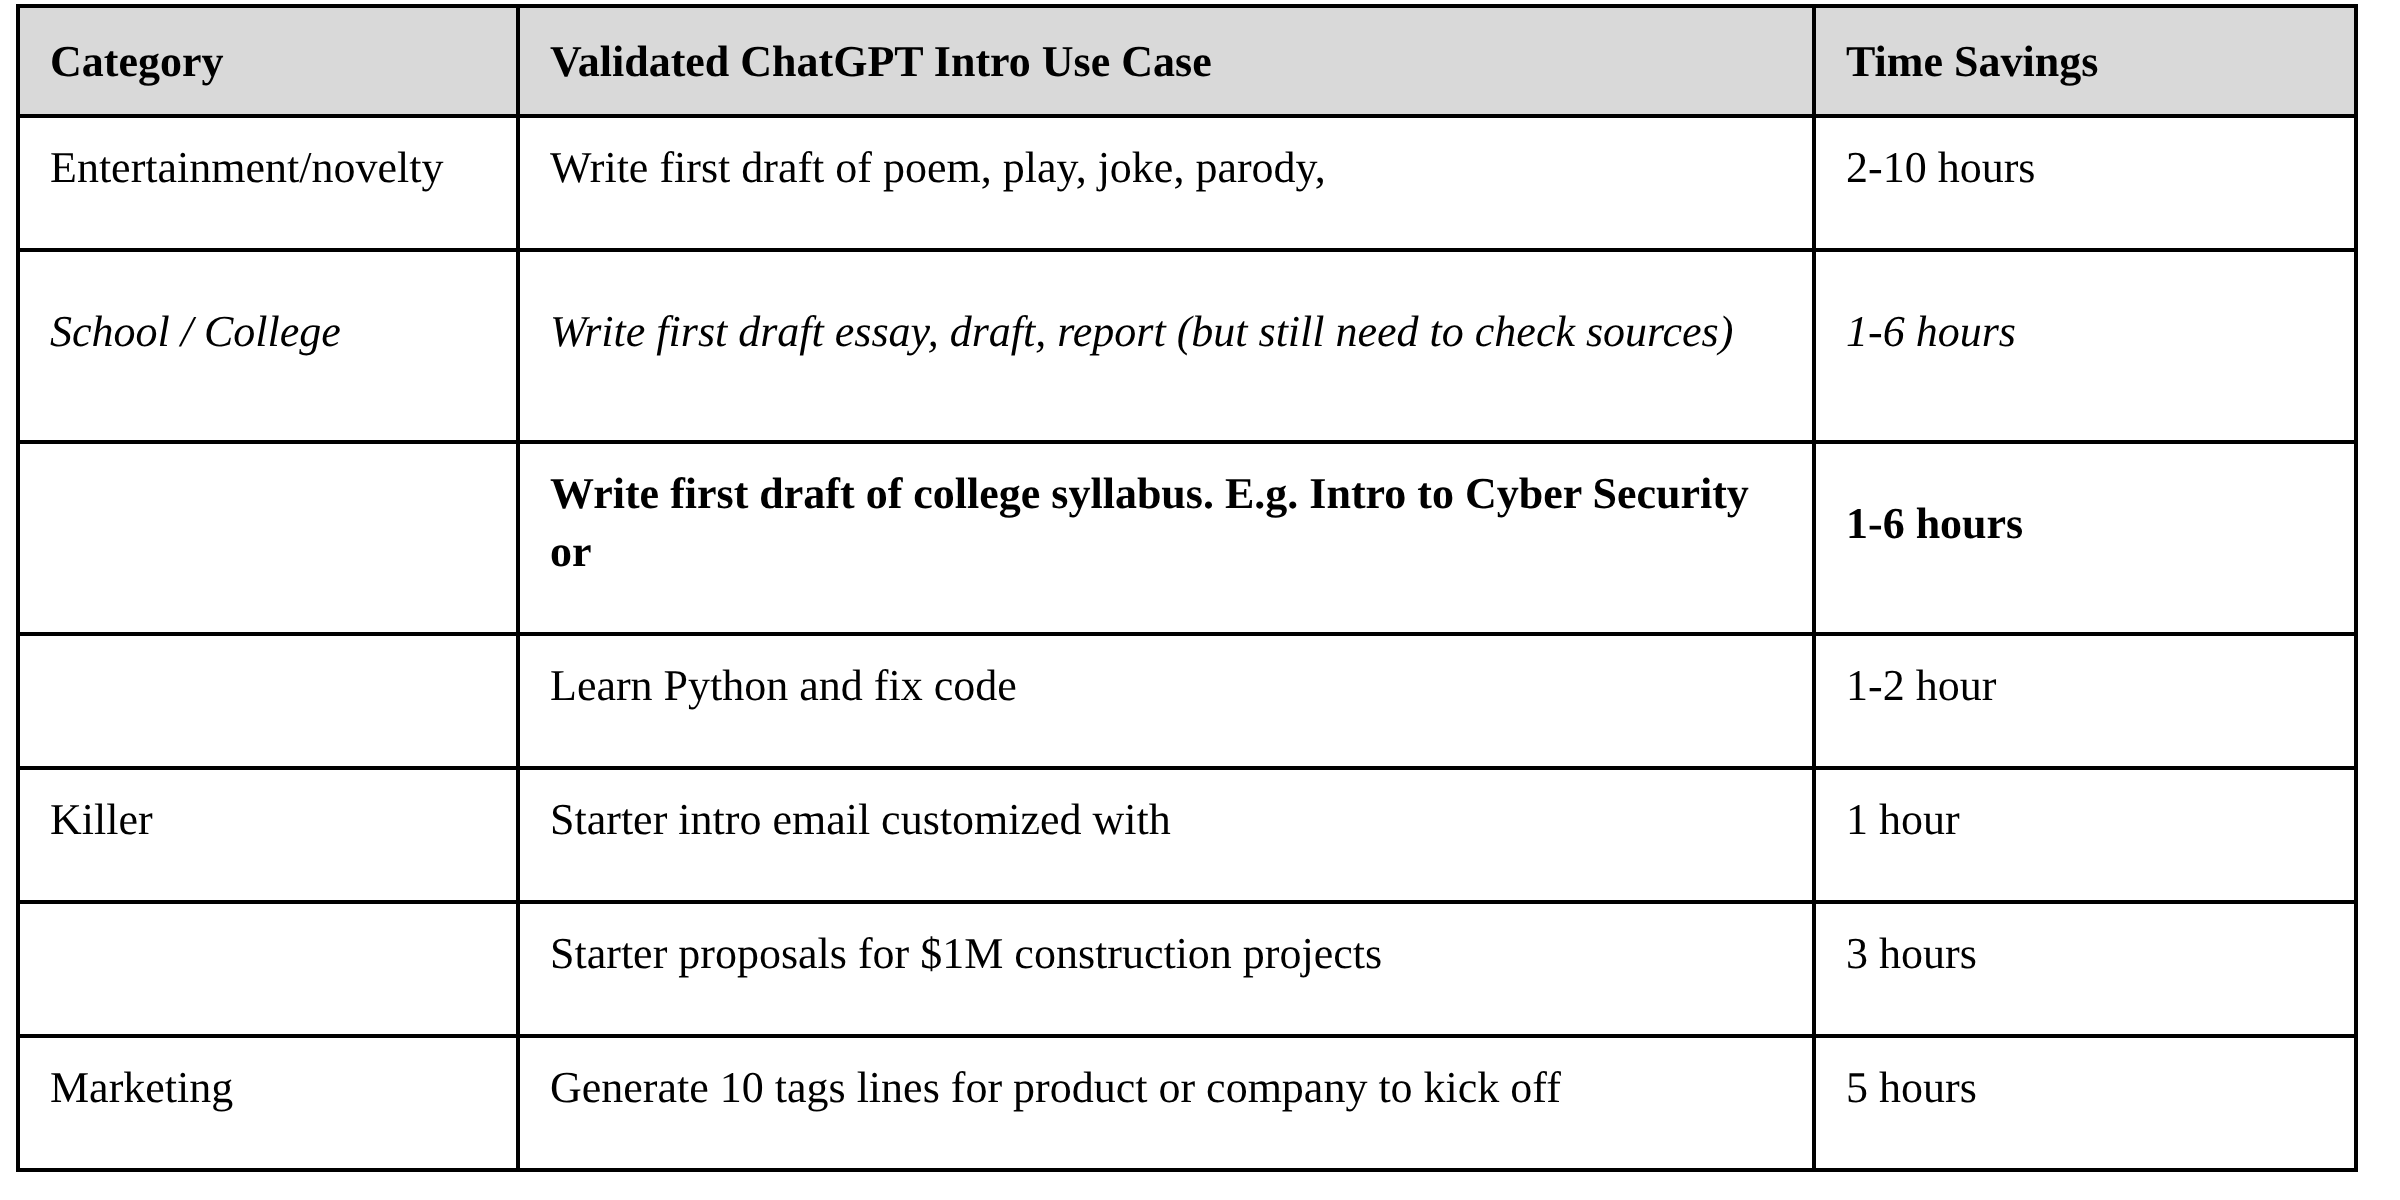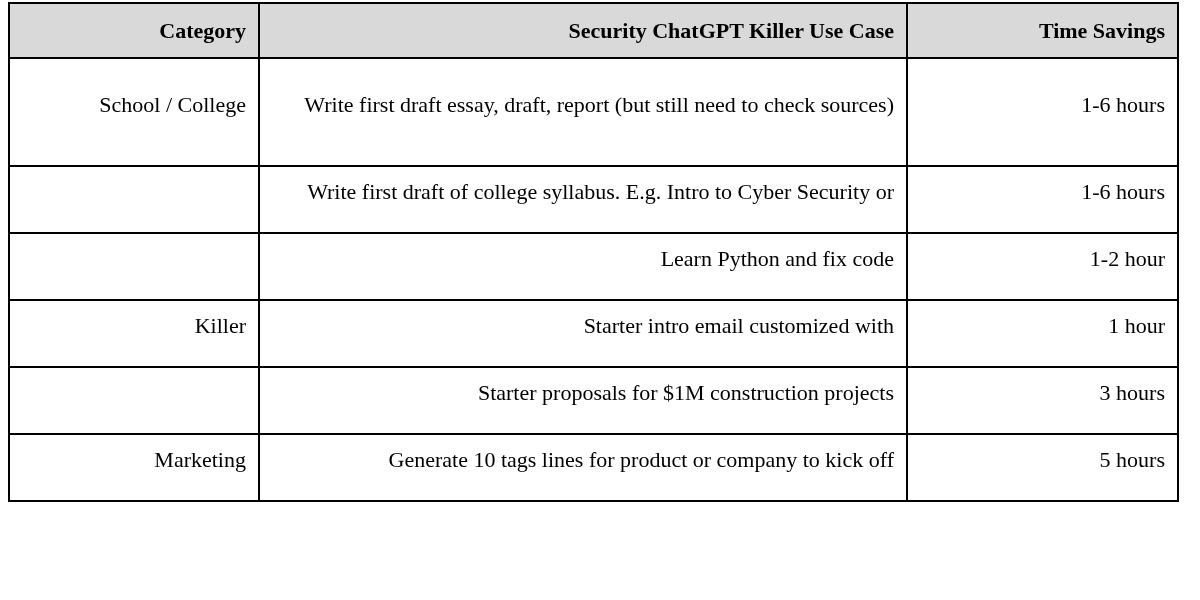"Category" .doc-table th, .doc-table td { text-align: right -> left }
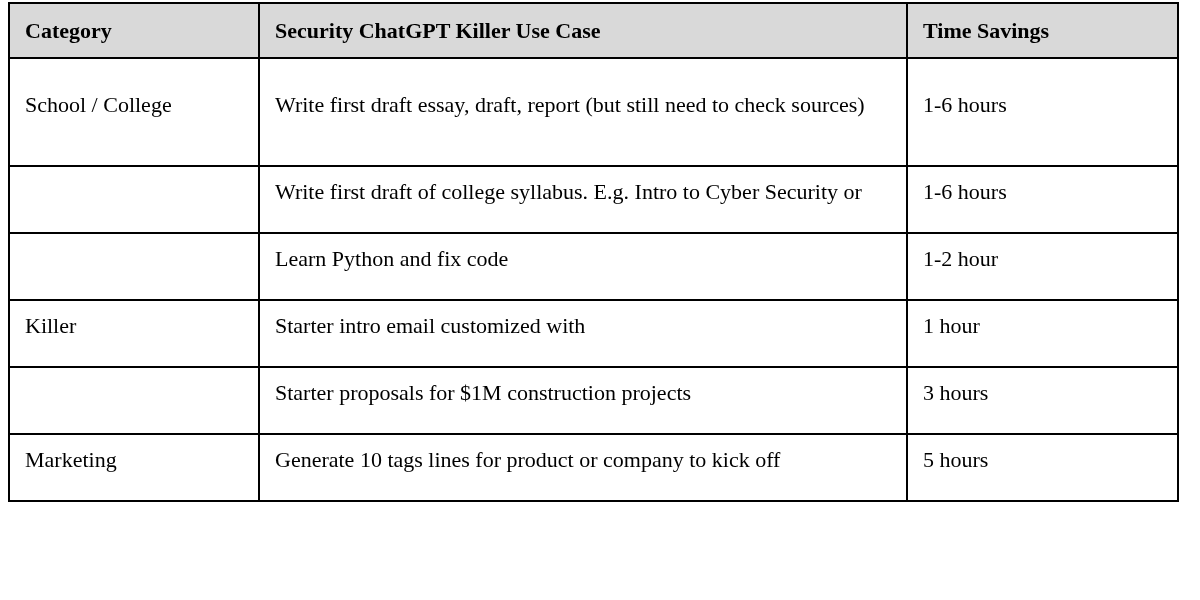"Security ChatGPT Killer Use Case" th { text: Security ChatGPT Killer -> Validated ChatGPT Intro }
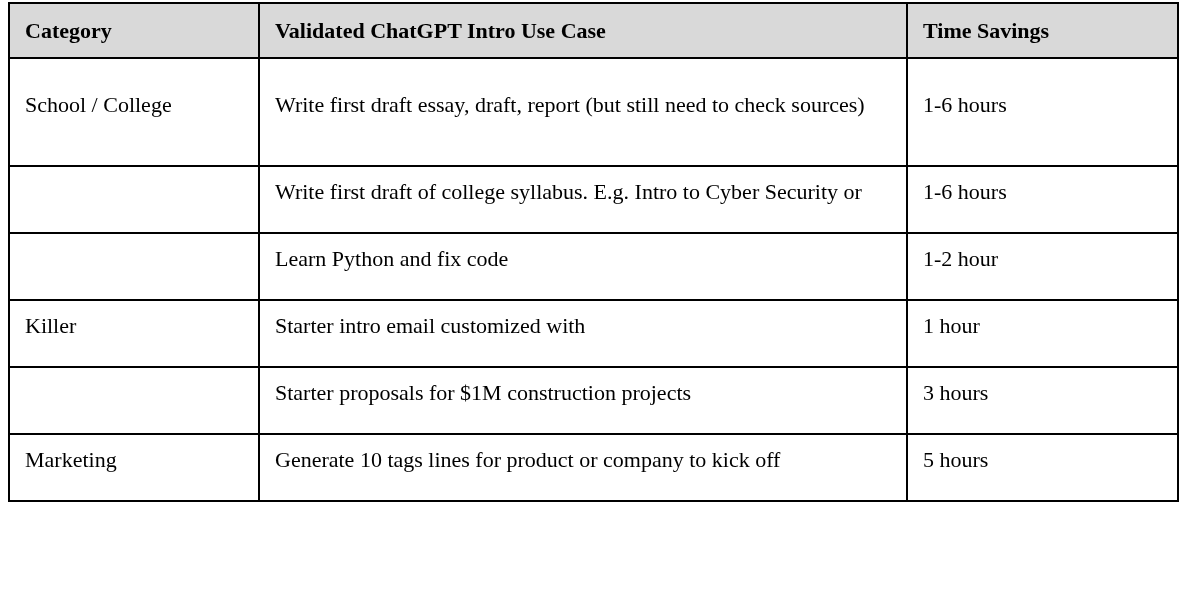"Entertainment/novelty" tr.h58 { html: none -> <tr> <td>Entertainment/novelty</td> <td>Write first draft of poem, play, joke, parody,</td> <td>2-10 hours</td> </tr> }
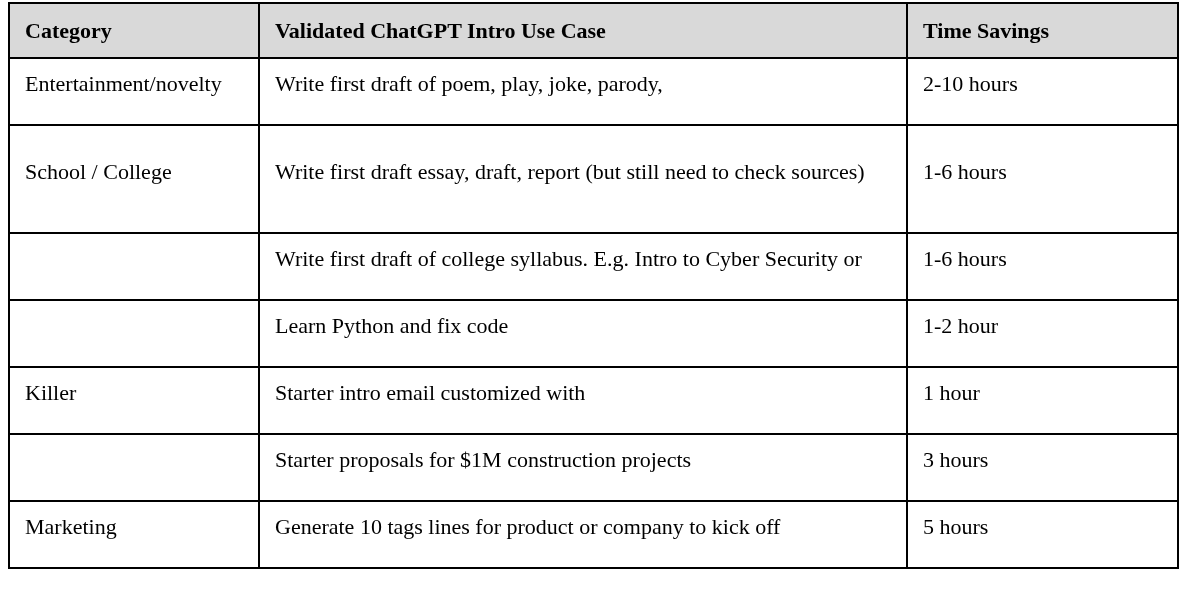"School / College" tr.h84 { font-style: none -> italic; height: 108px -> 96px }
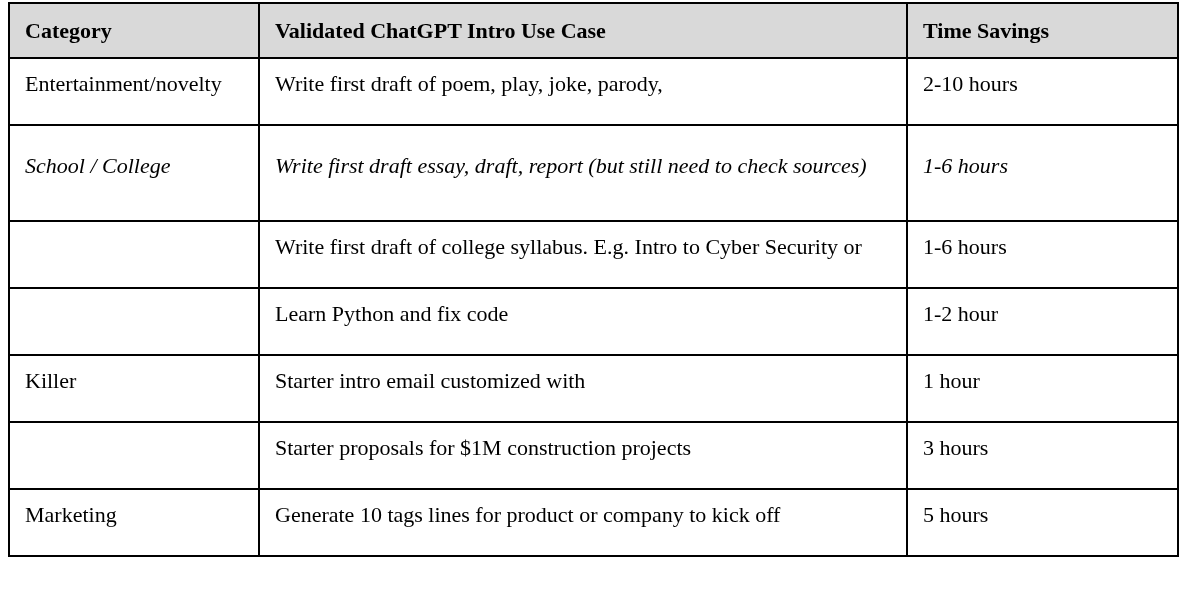"Write first draft of college" tr.h85 { font-weight: none -> bold }
